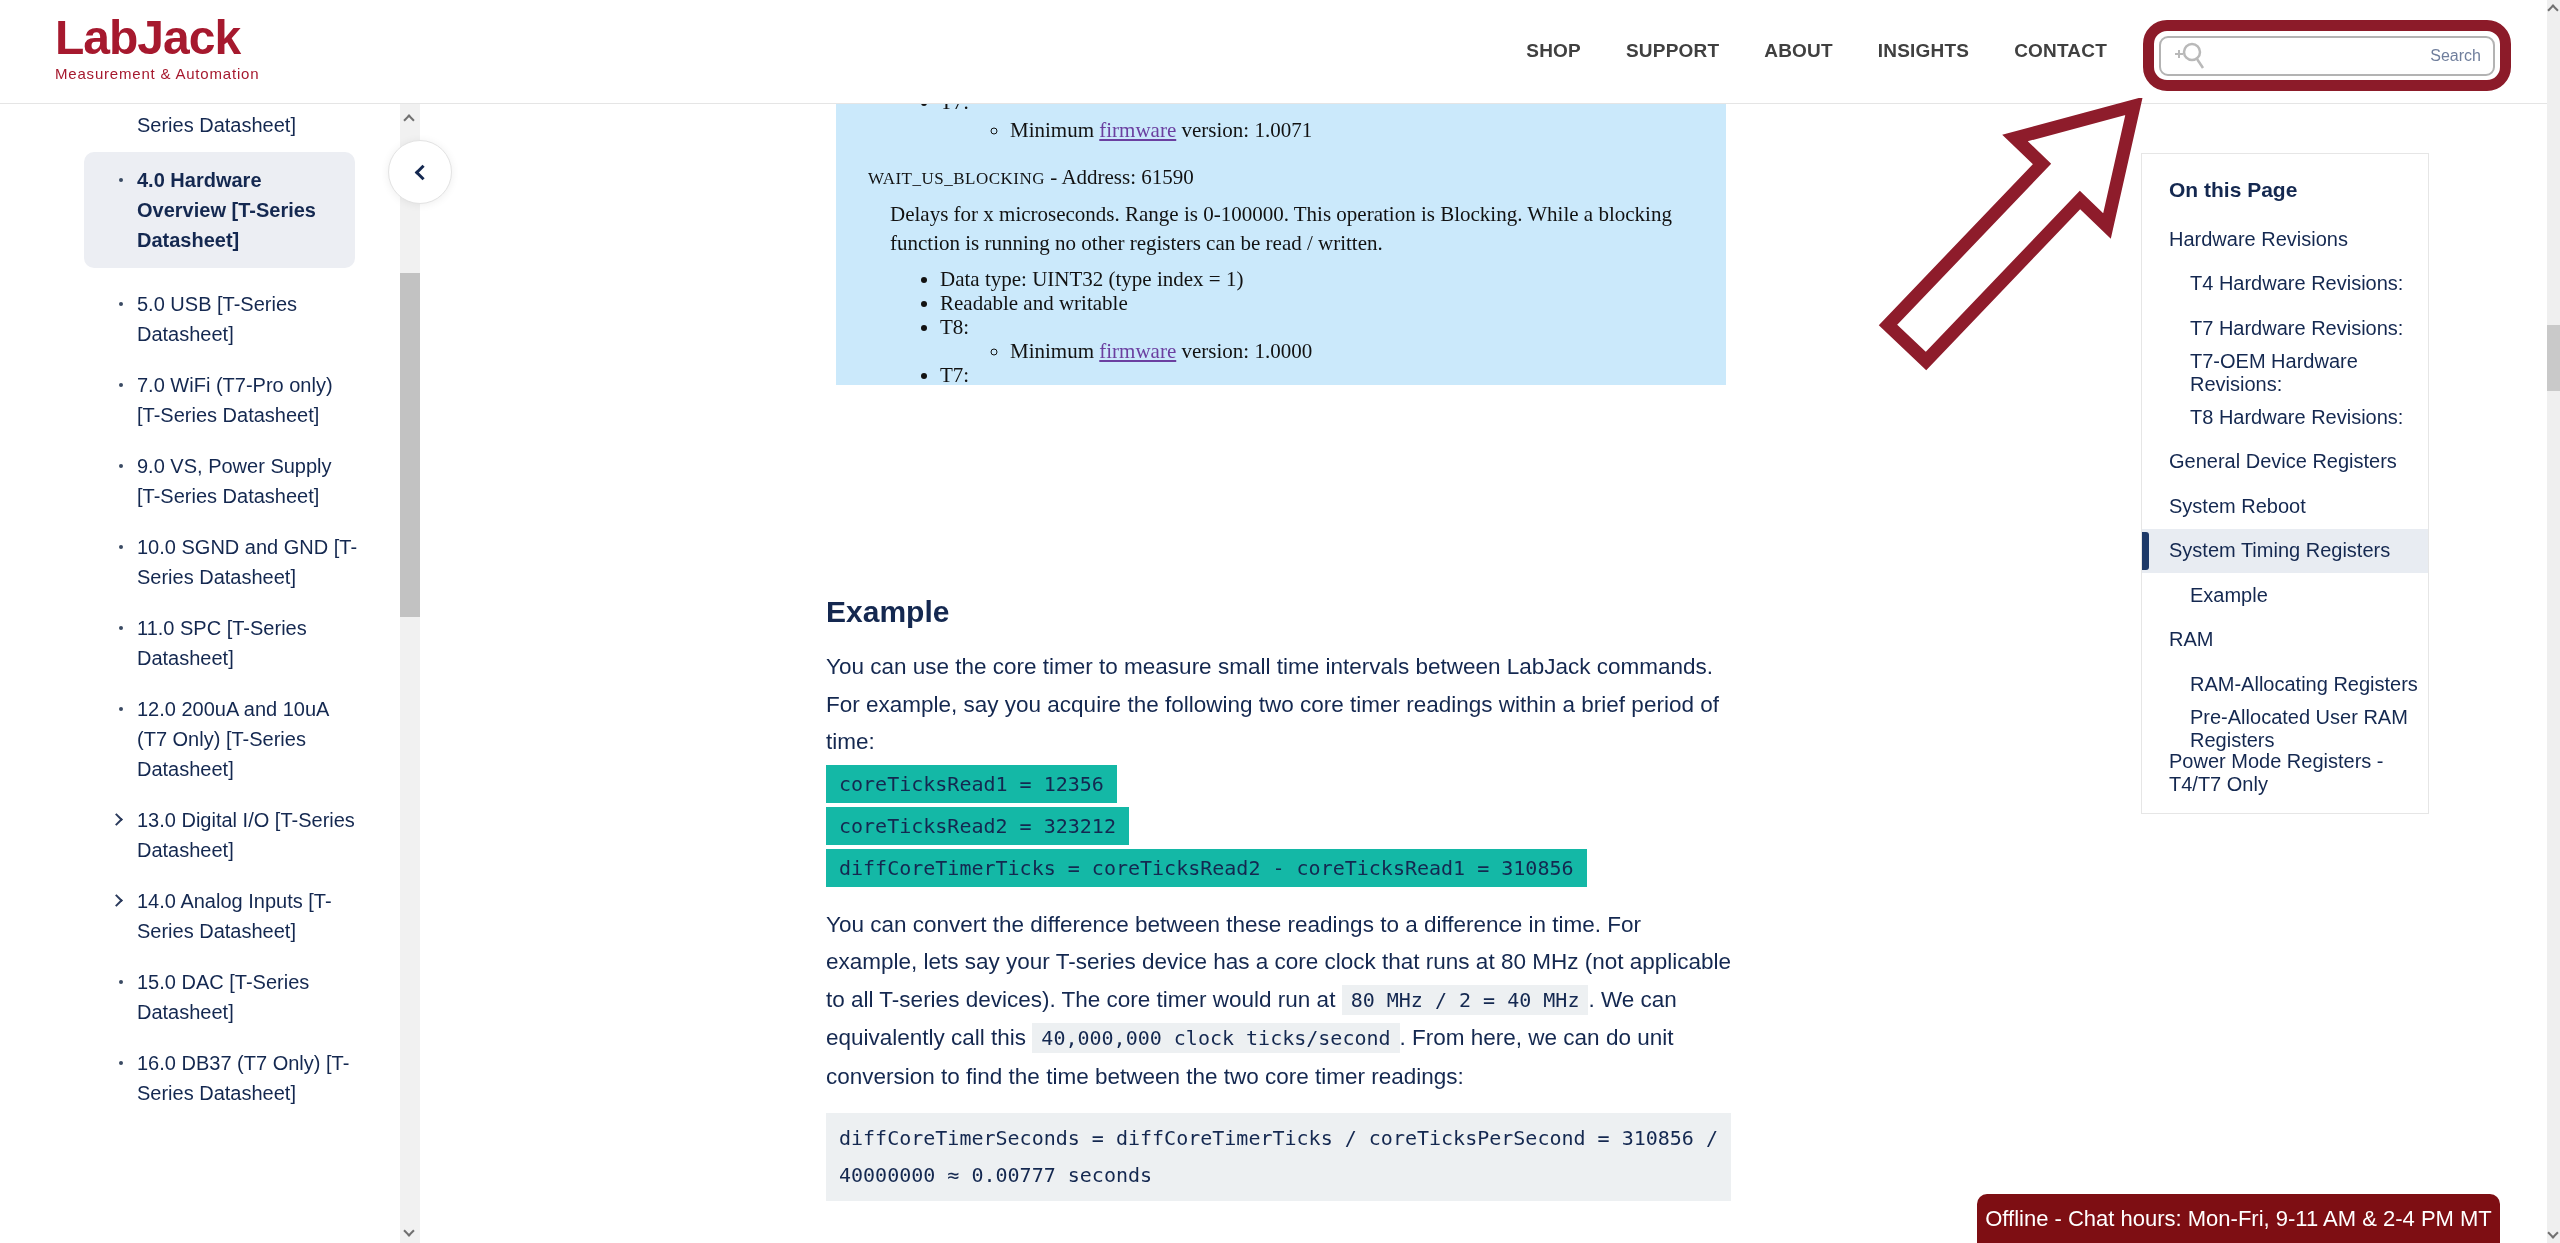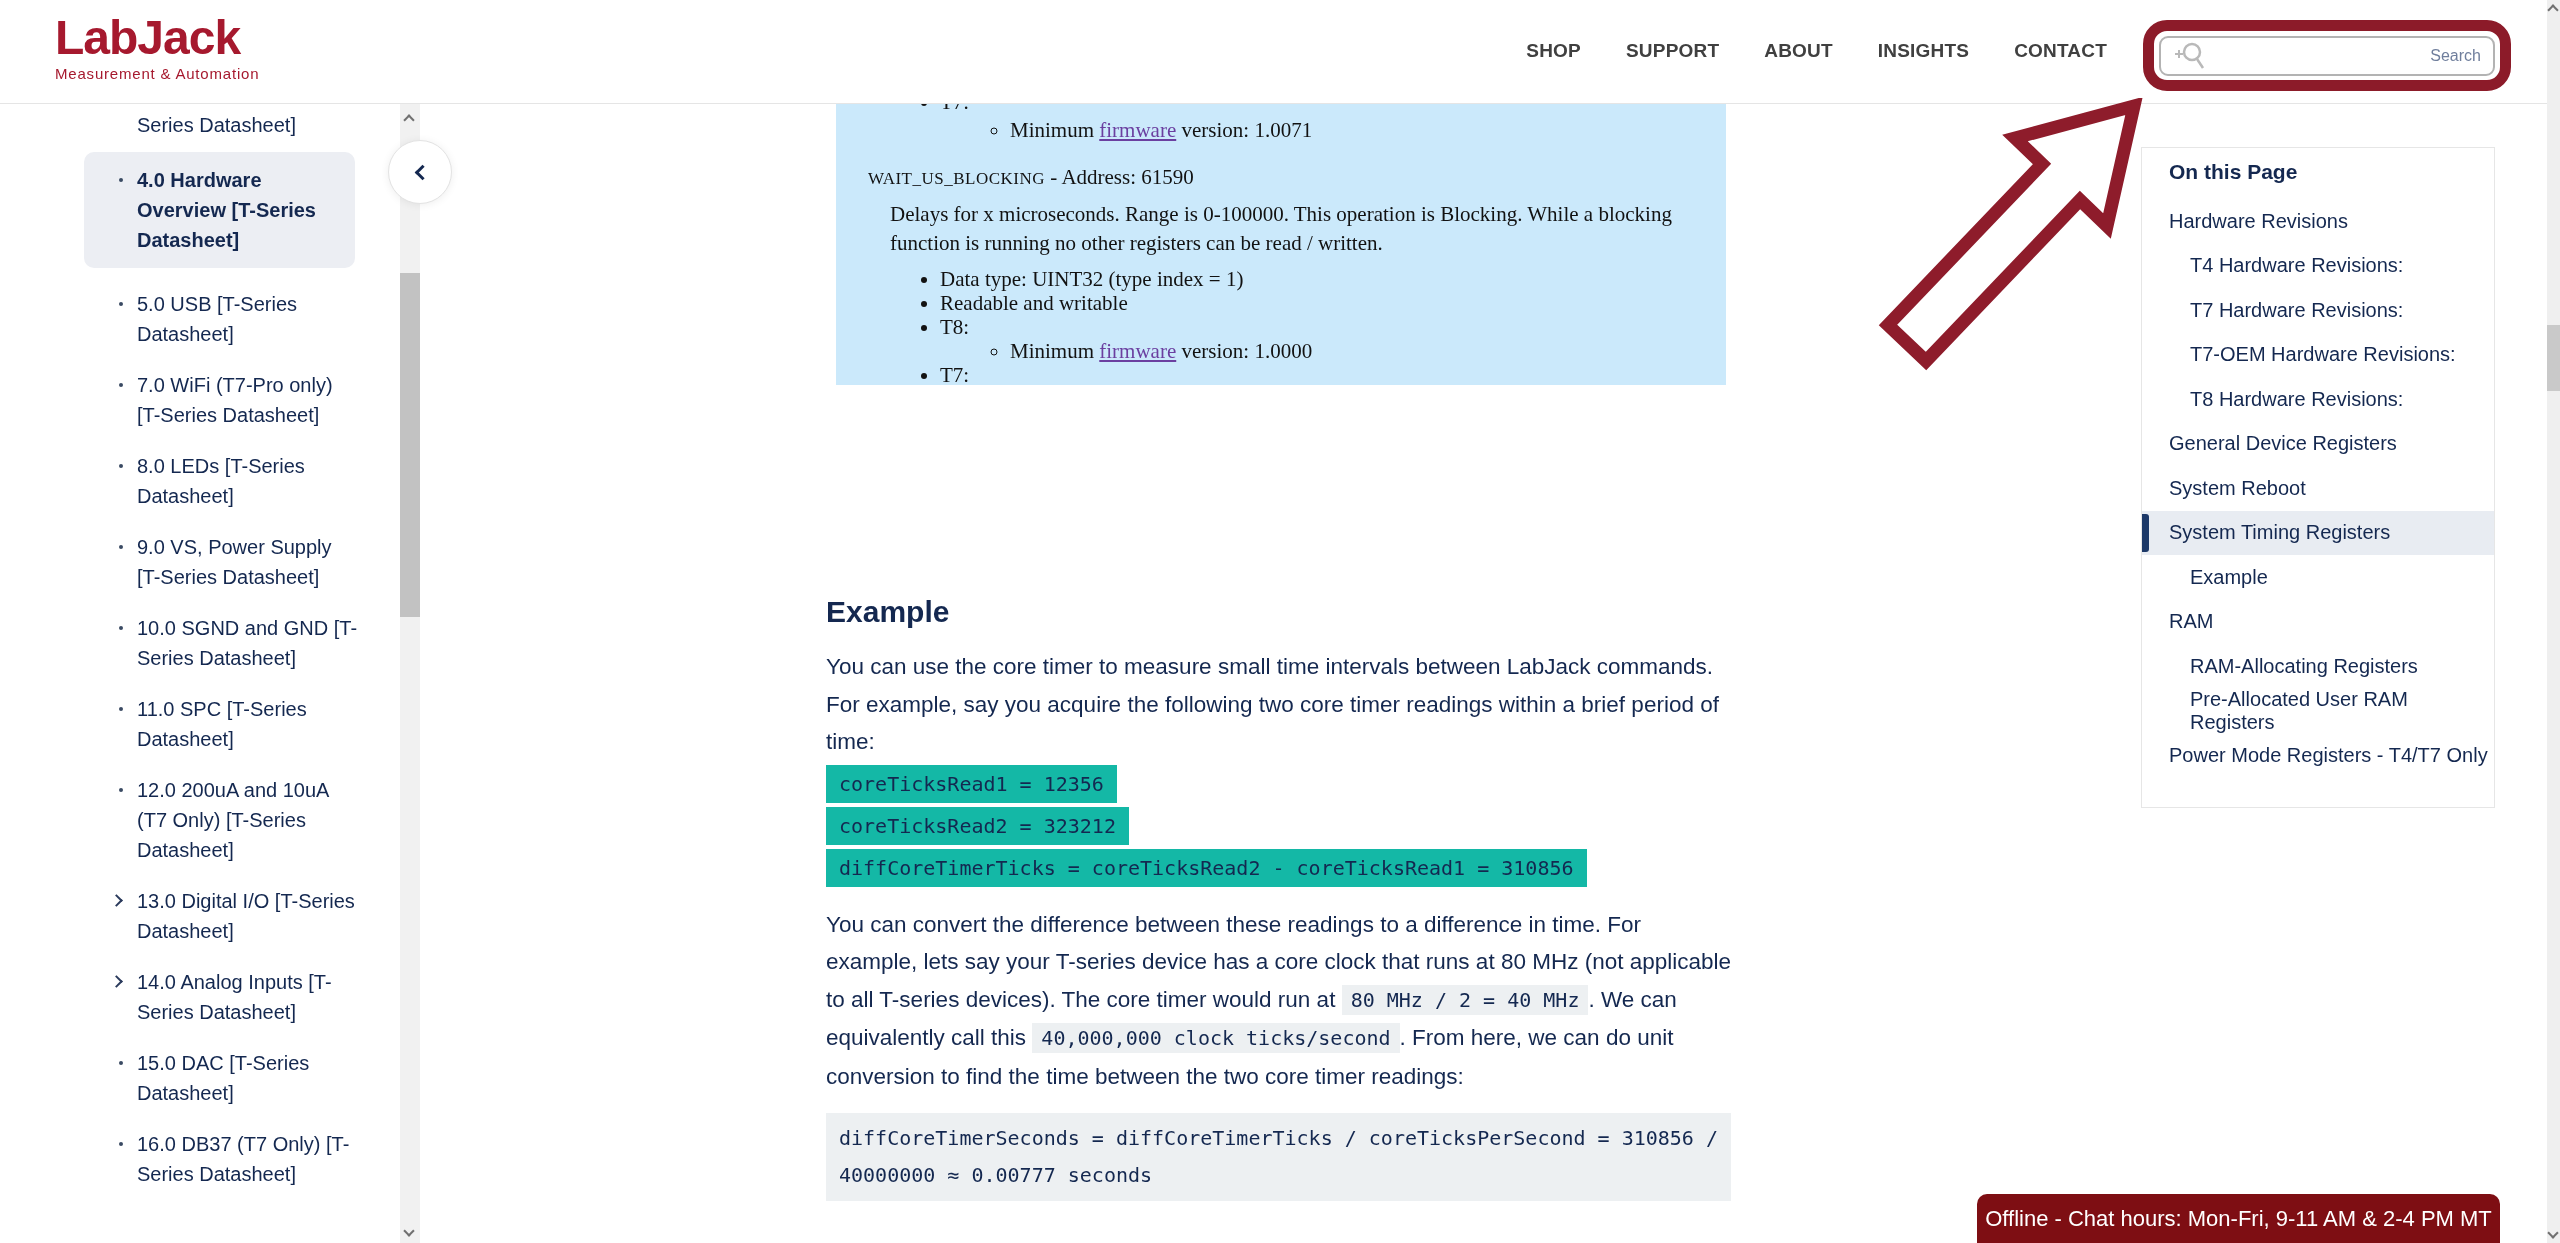"On this Page" .toc { padding-top: 12px -> 24px; top: 147px -> 153px; width: 354px -> 288px }
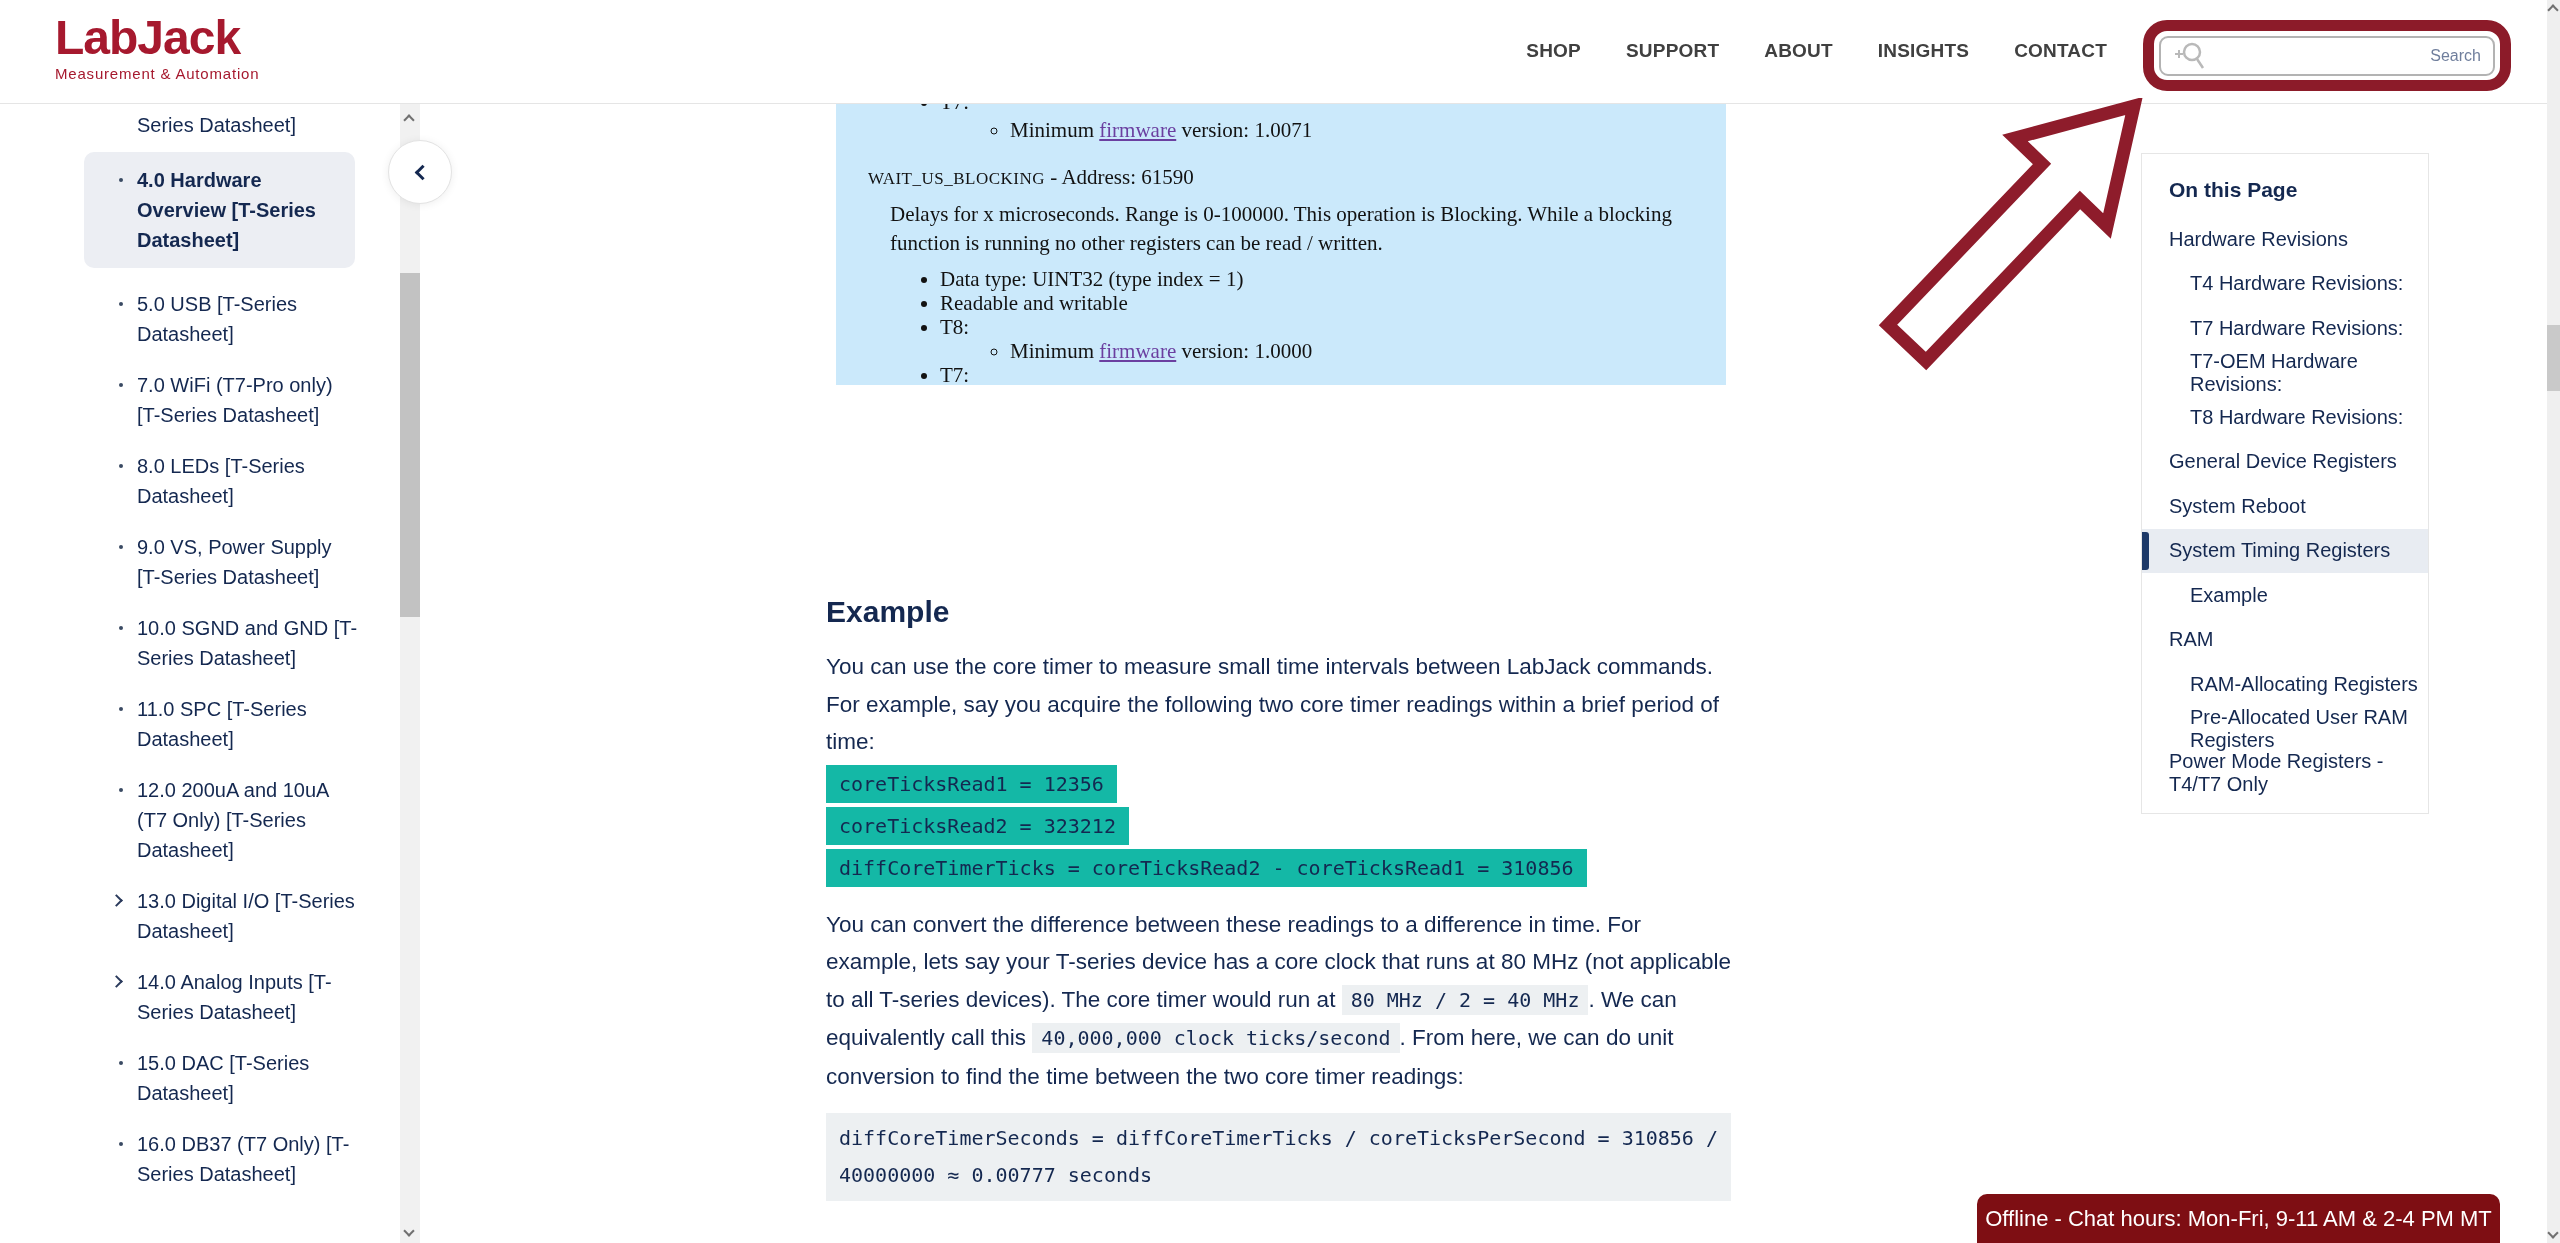"8.0 LEDs [T-Series Datasheet]" div.side-item { html: <div> <span></span> <span>8.0 LEDs [T-Series Datasheet]</span> </div> -> none }
